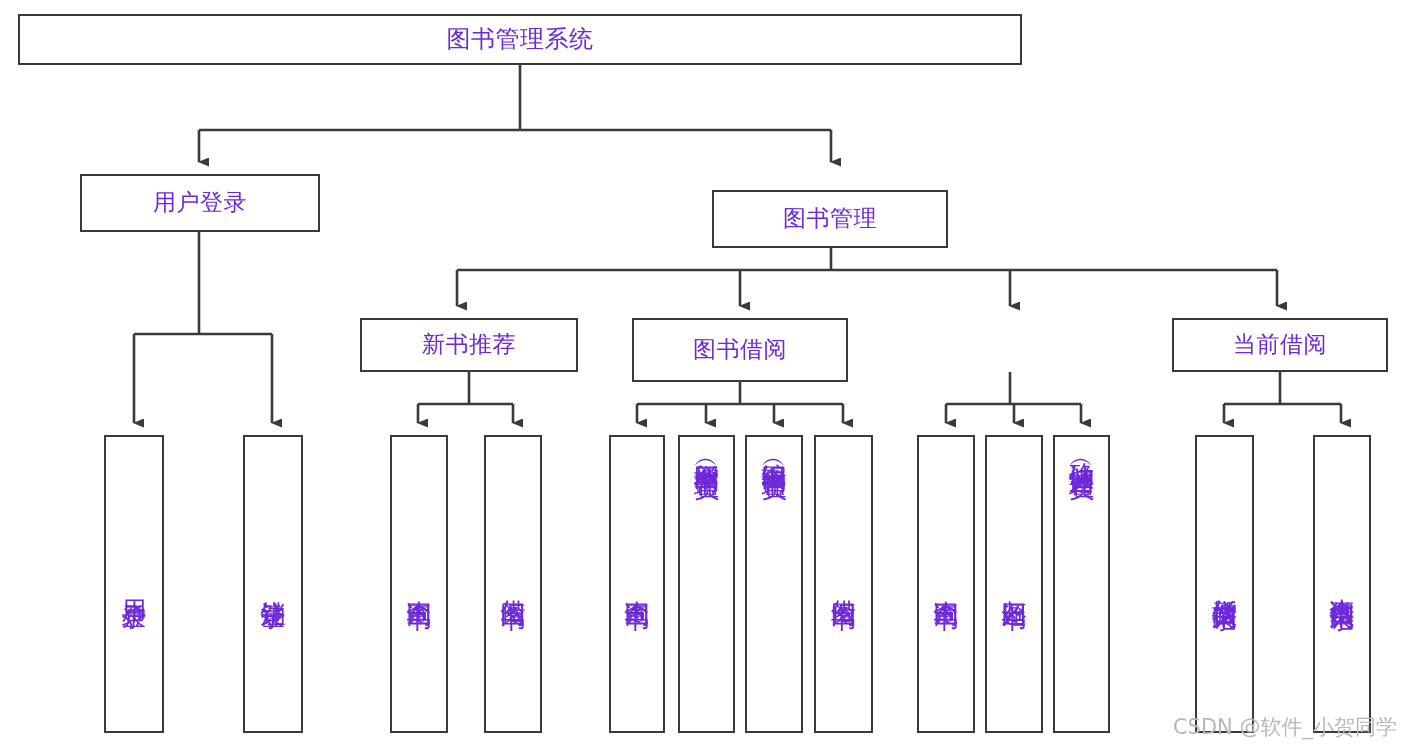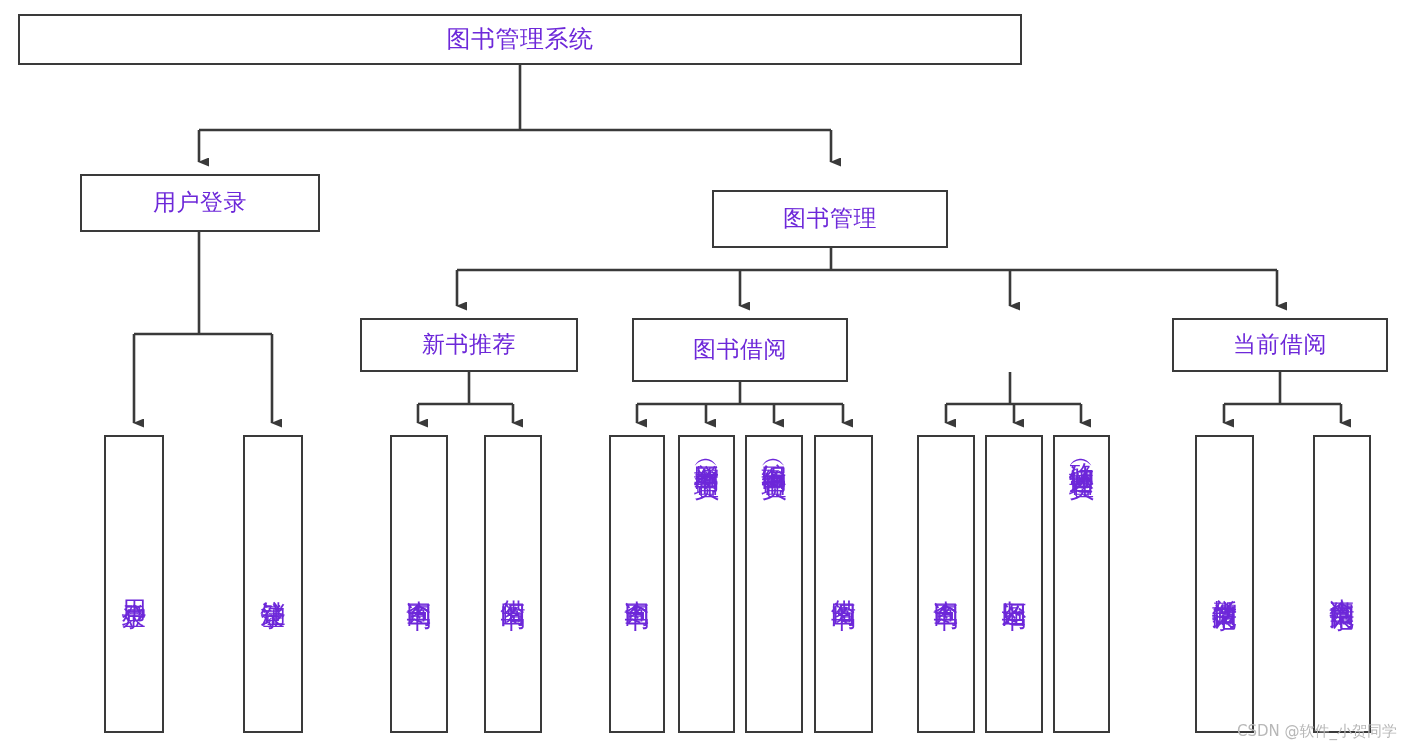"CSDN @软件_小贺同学" #watermark { font-size: 15px -> 21px }
